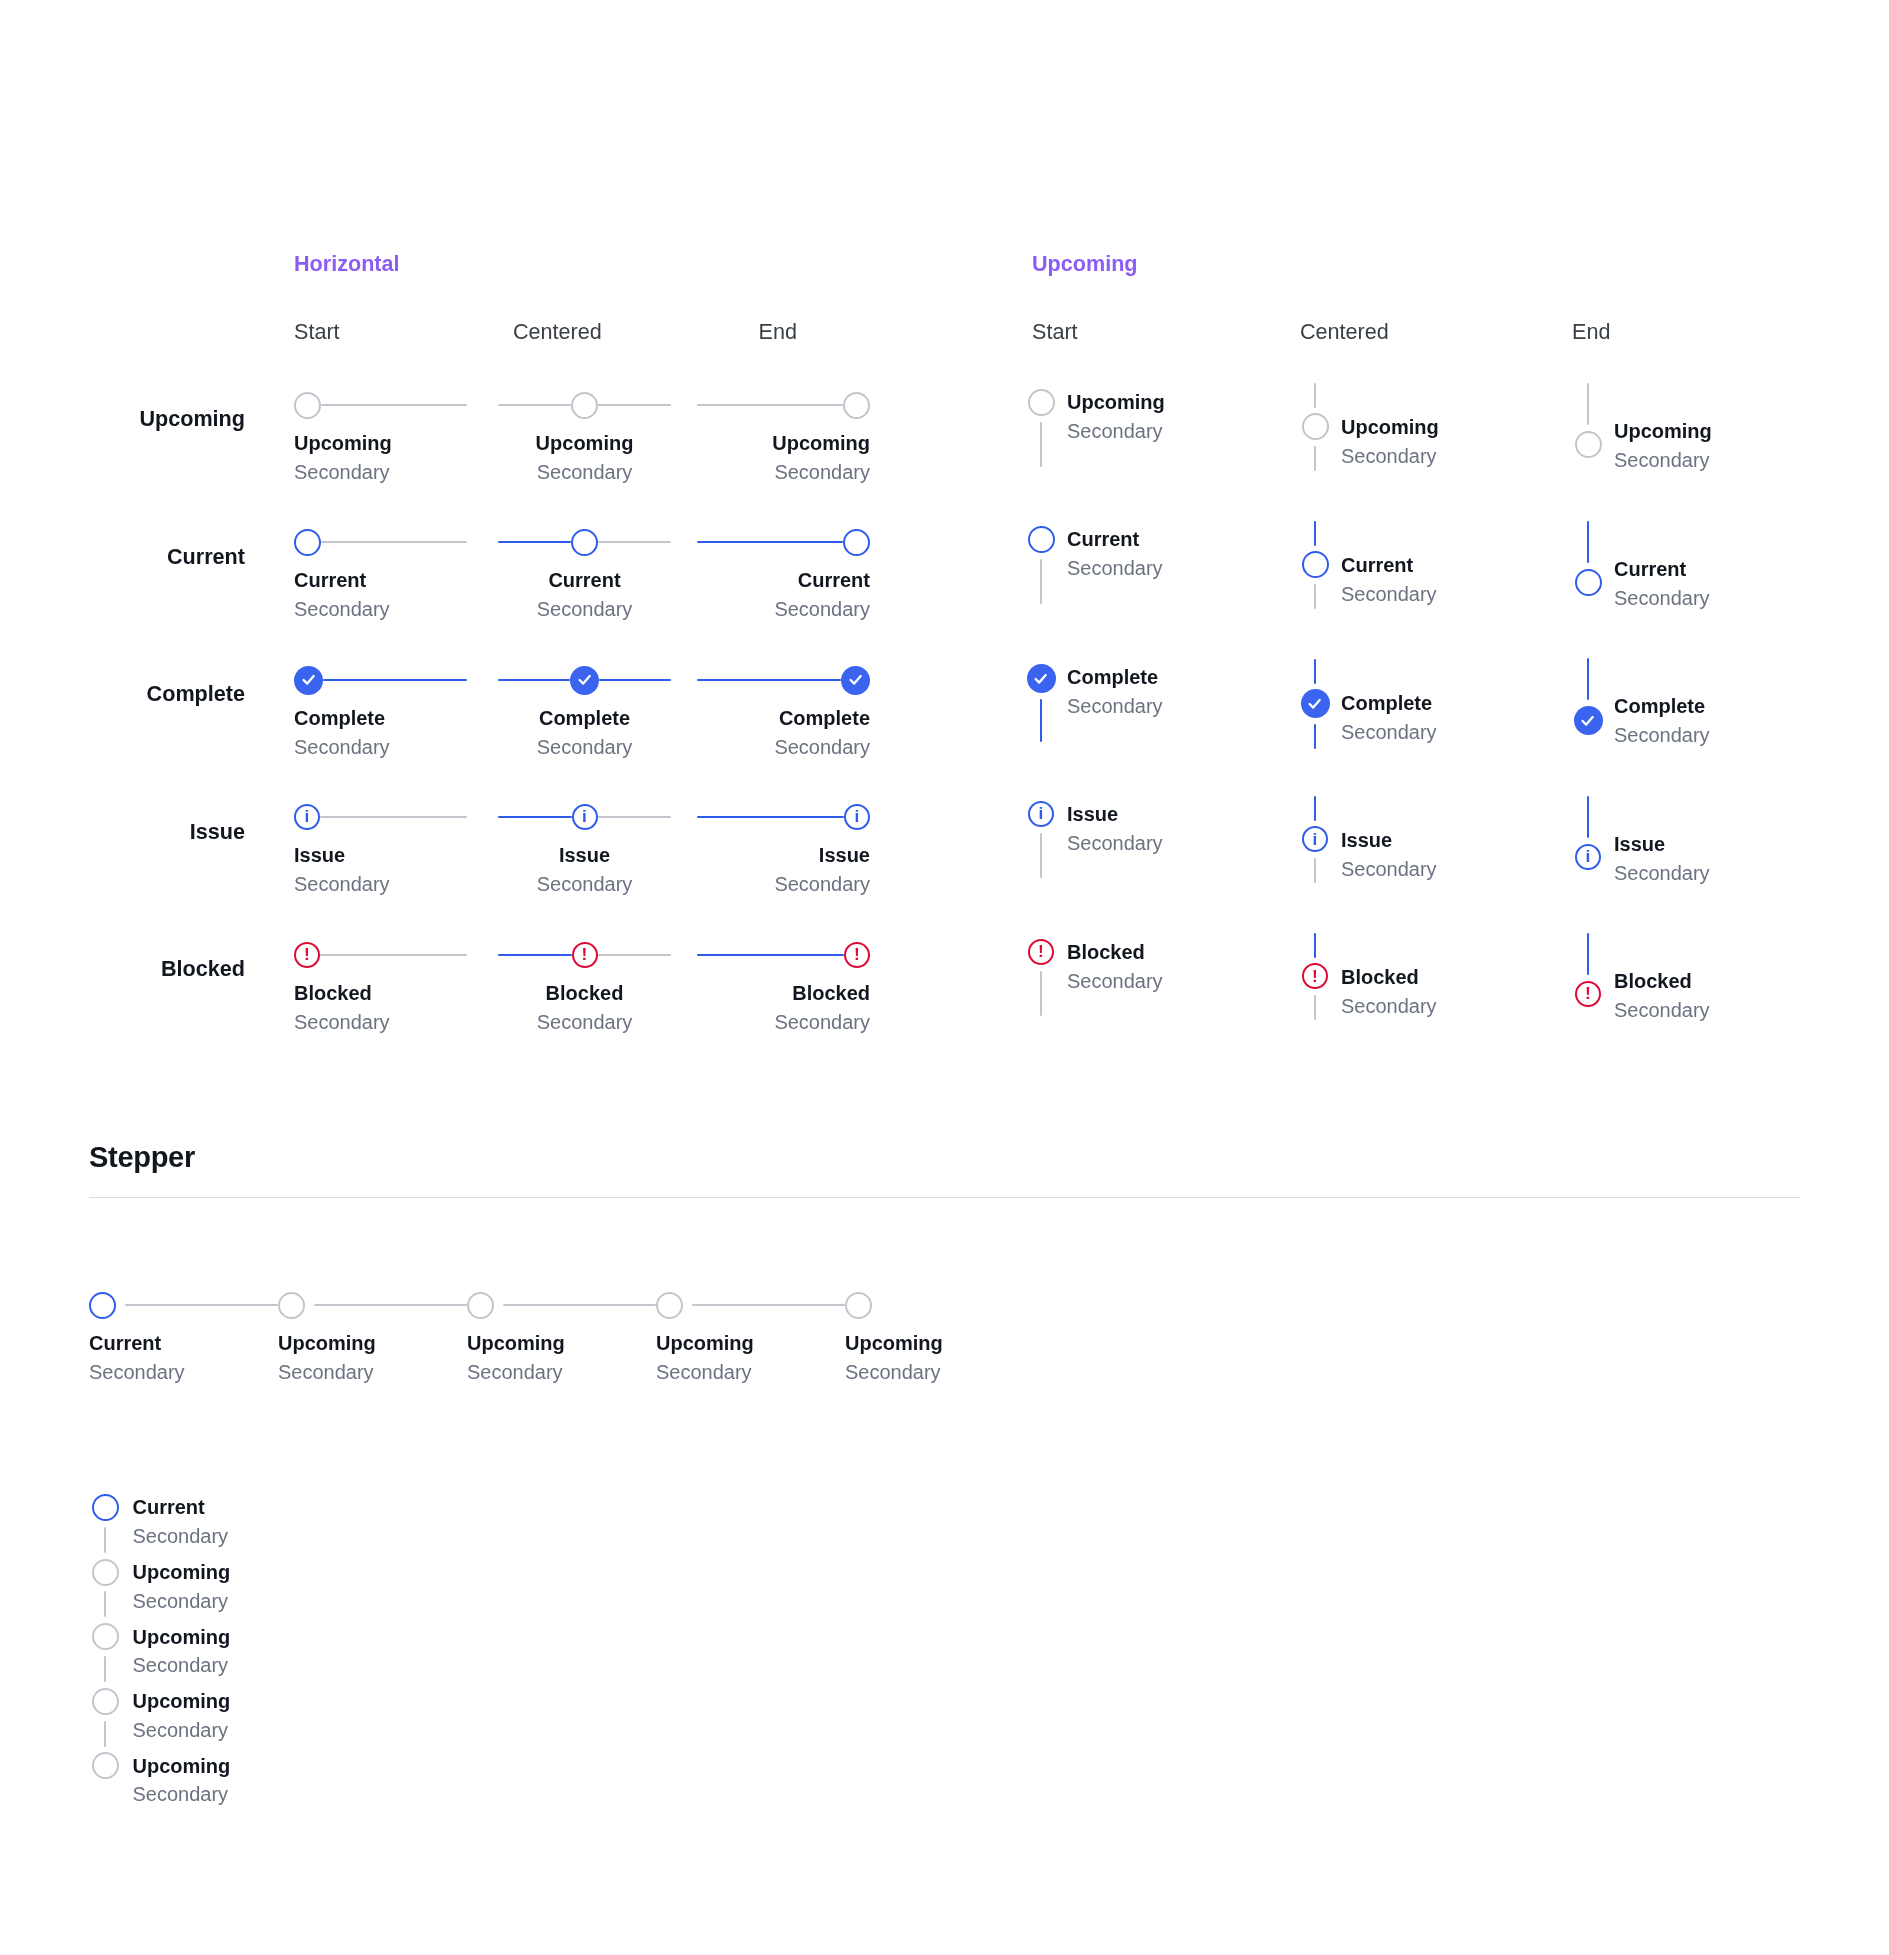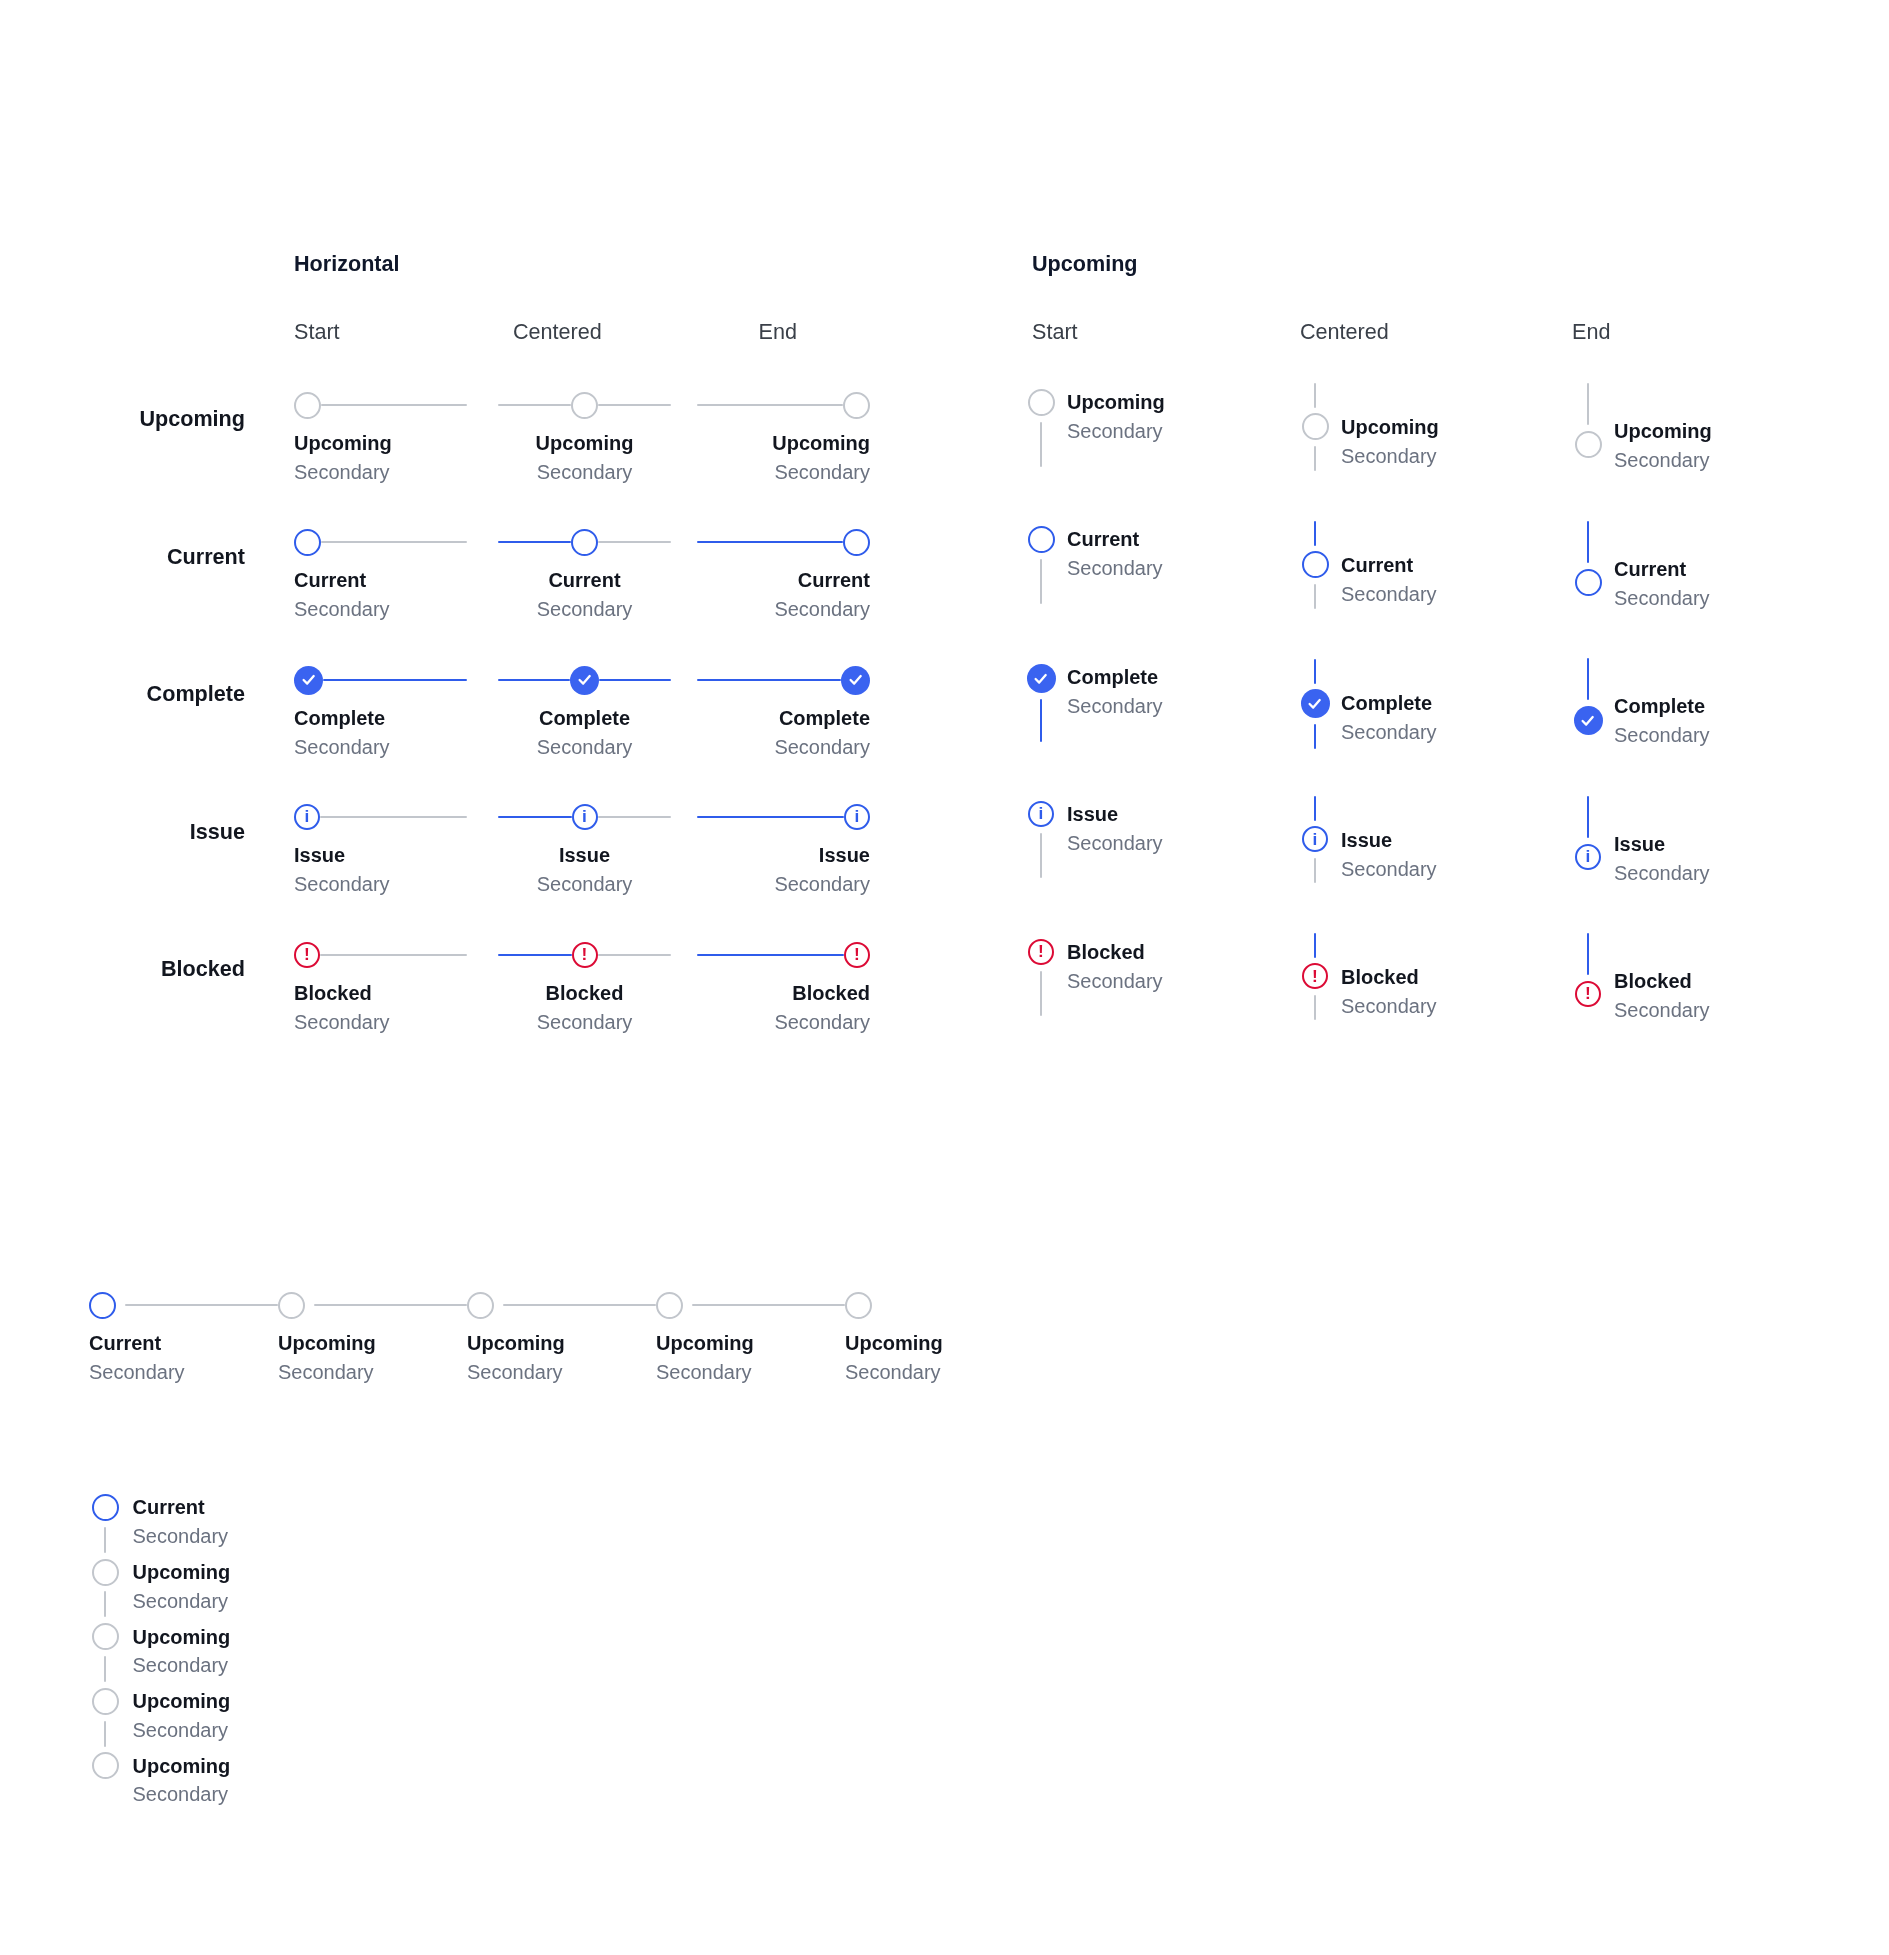"Horizontal" .grp-title { color: #0f172a -> #8b5cf6 }
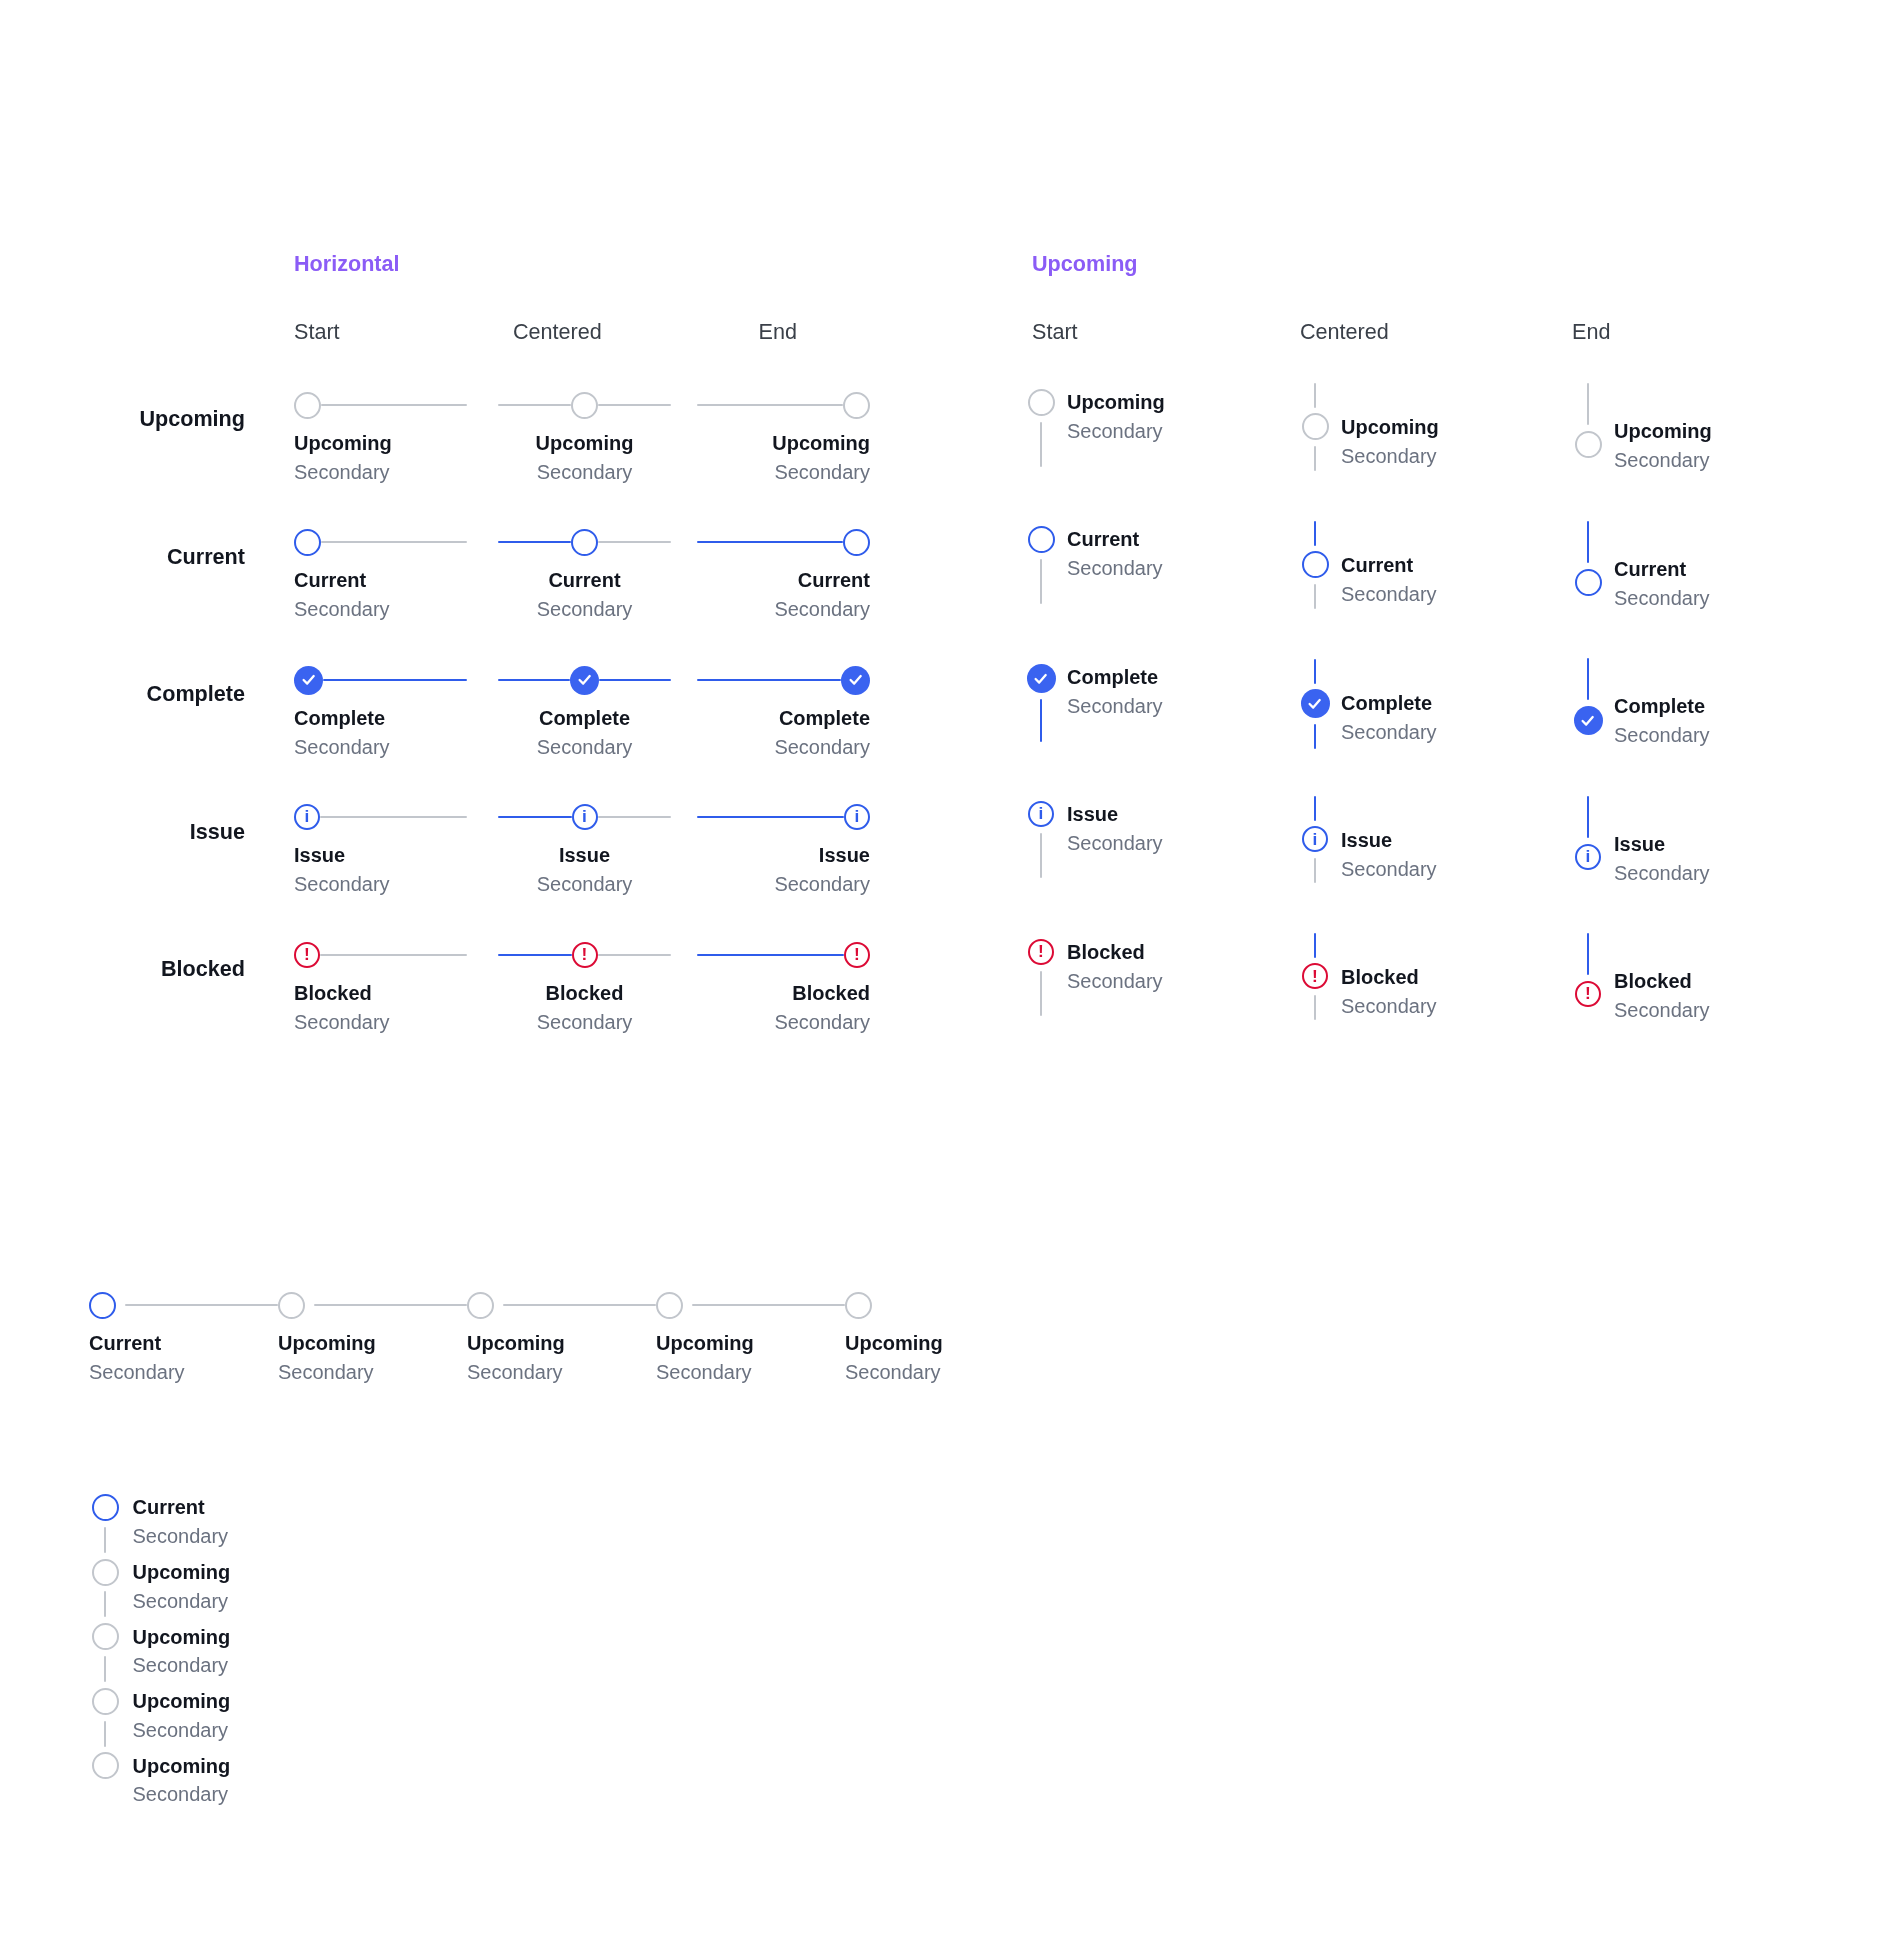"Stepper" div.section { html: none -> <div> <div>Stepper</div> <div></div> </div> }
